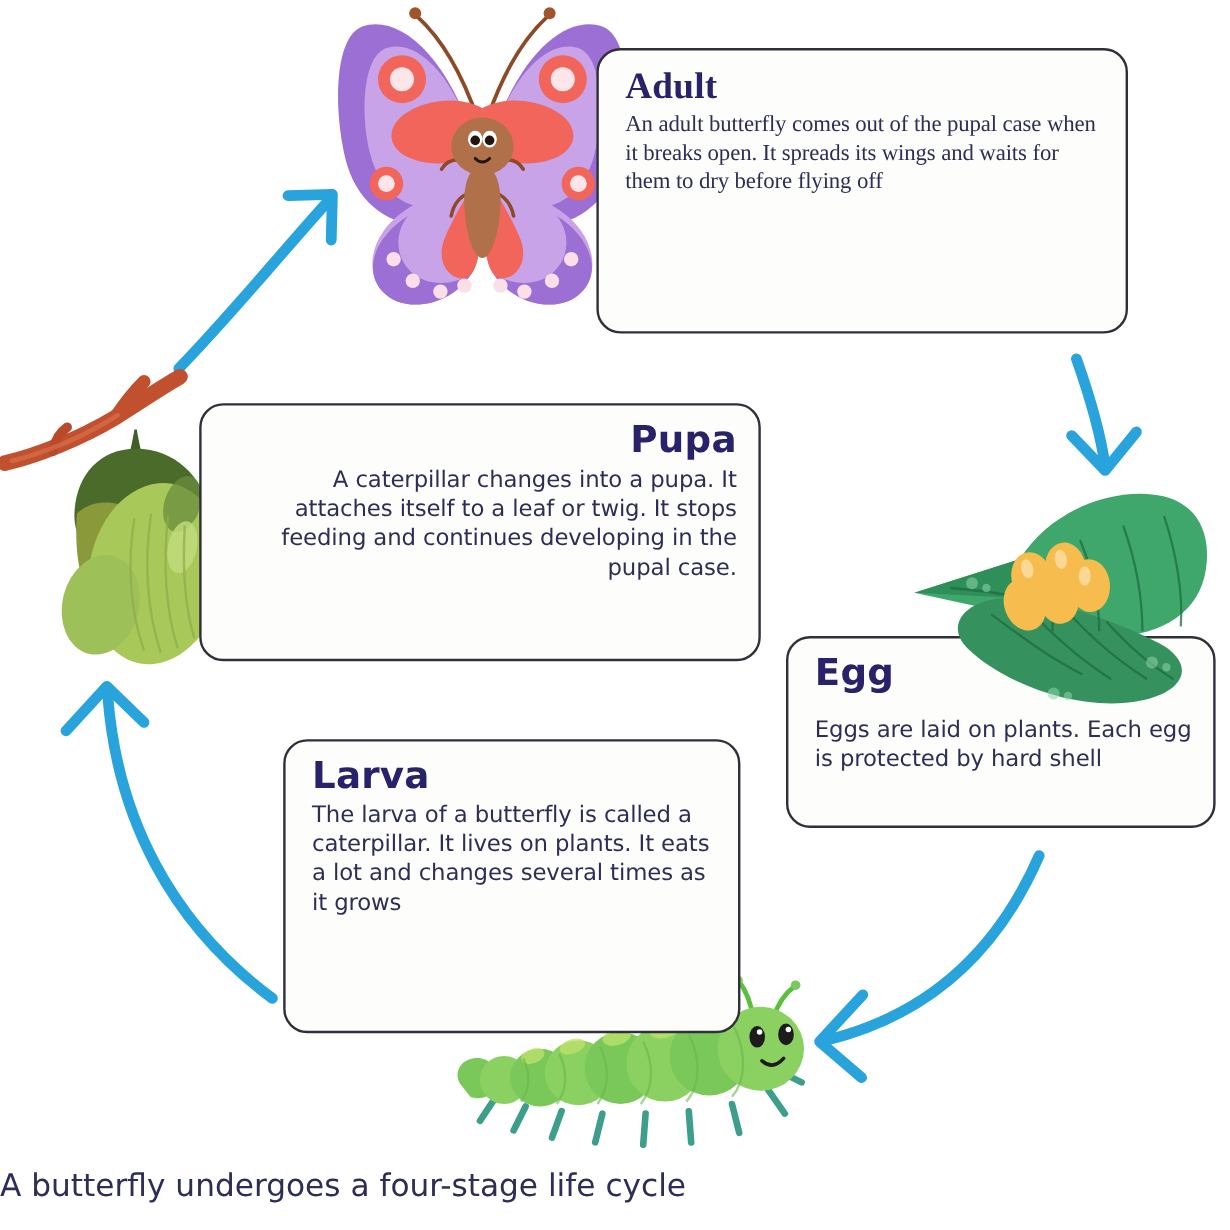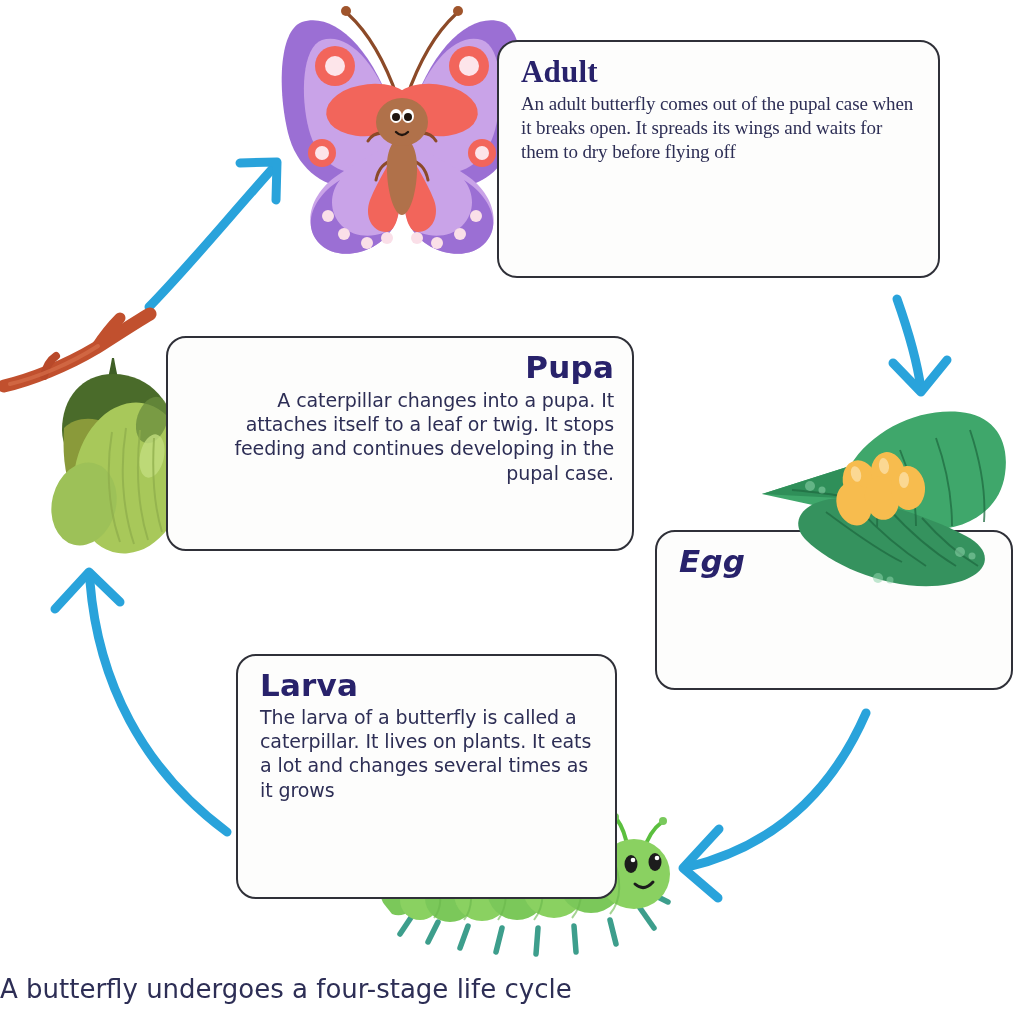"Egg" #box-egg .info-title { font-style: italic -> none }
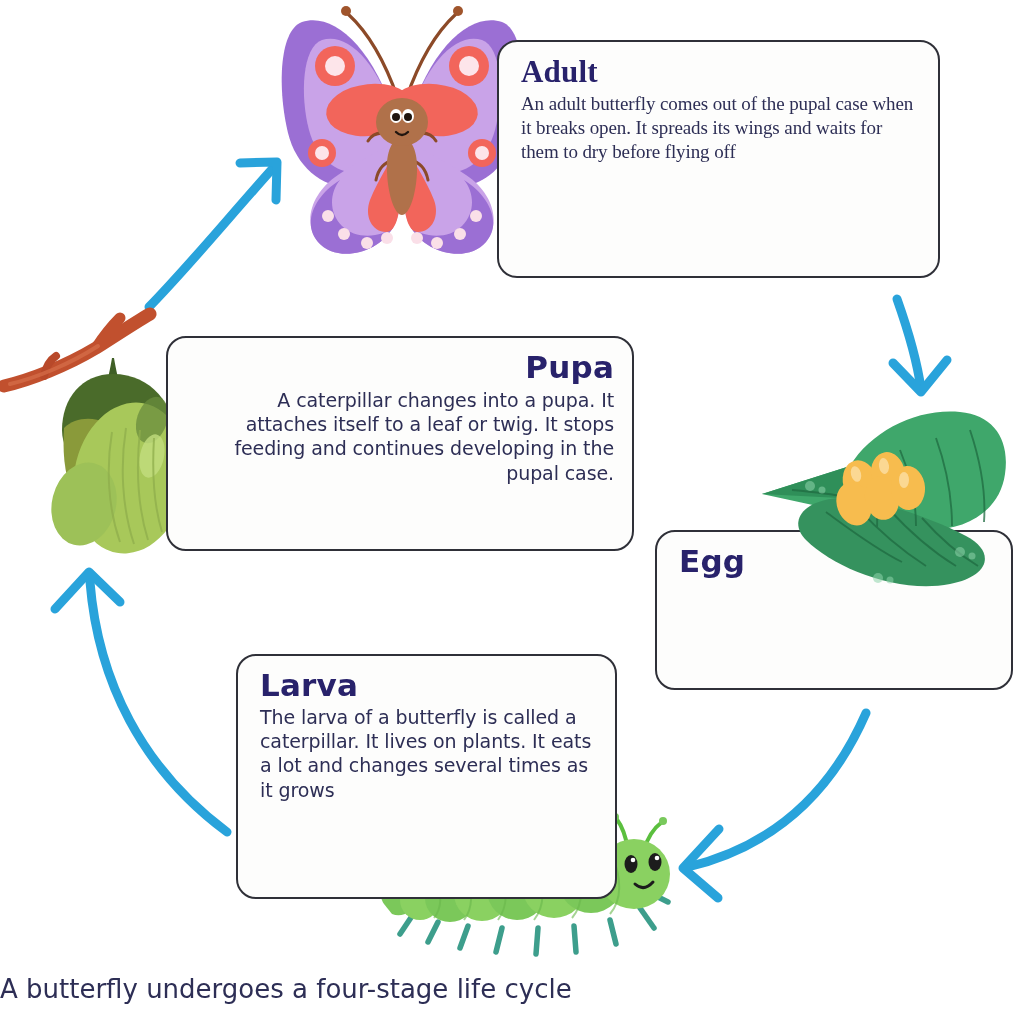"Eggs are laid on plants." div.info-body { html: none -> <div>Eggs are laid on plants. Each egg is protected by hard shell</div> }
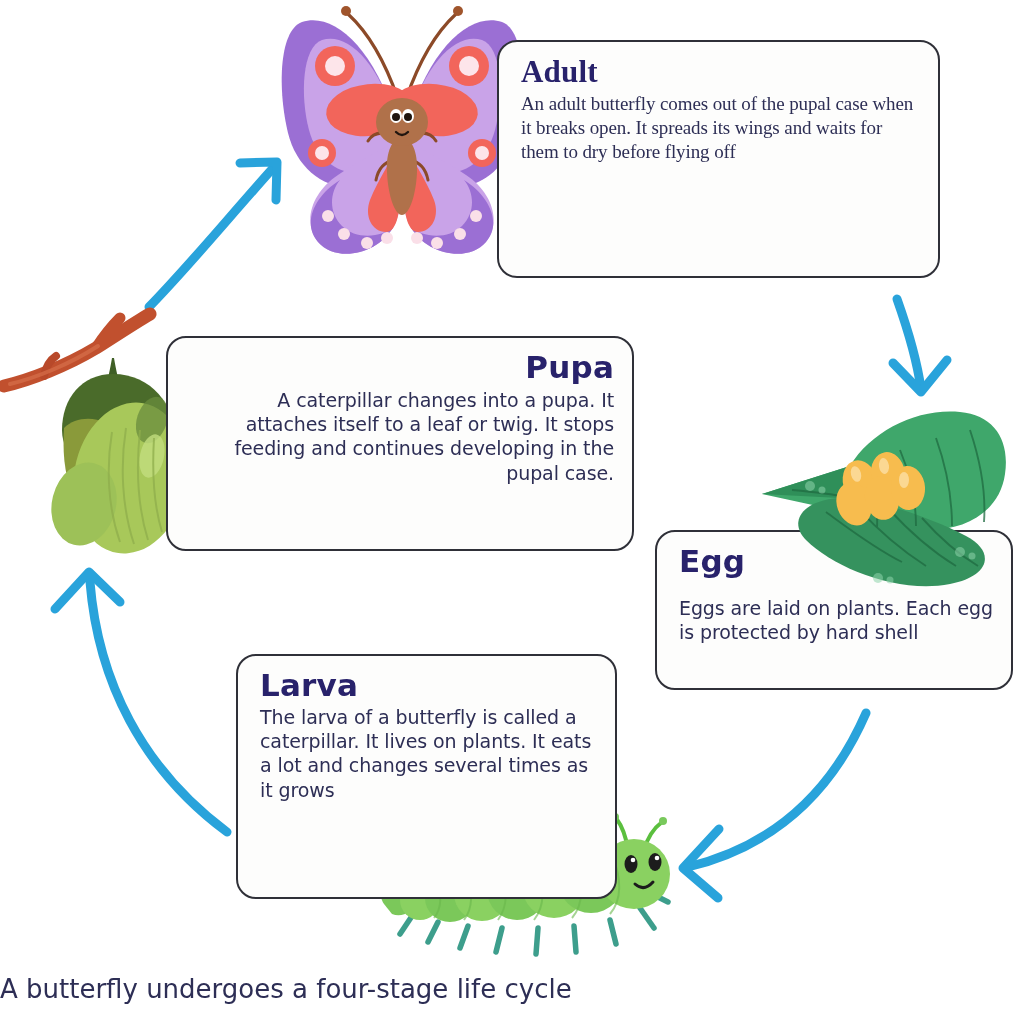"Larva" #box-larva { top: 654px -> 616px }
